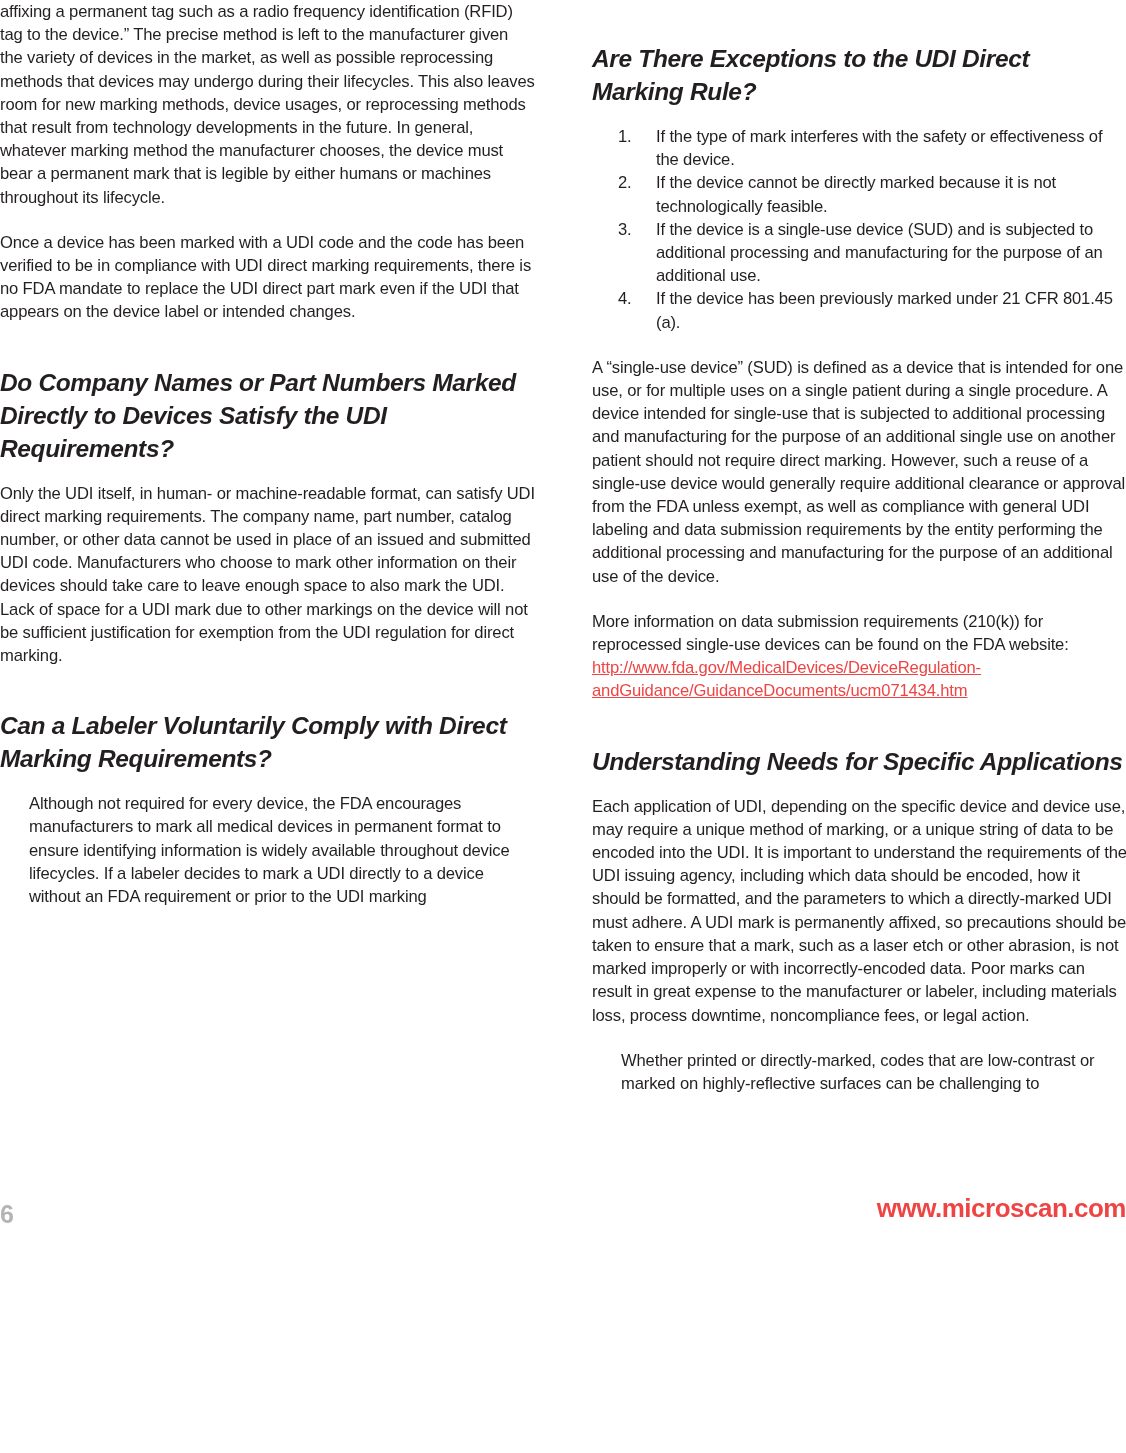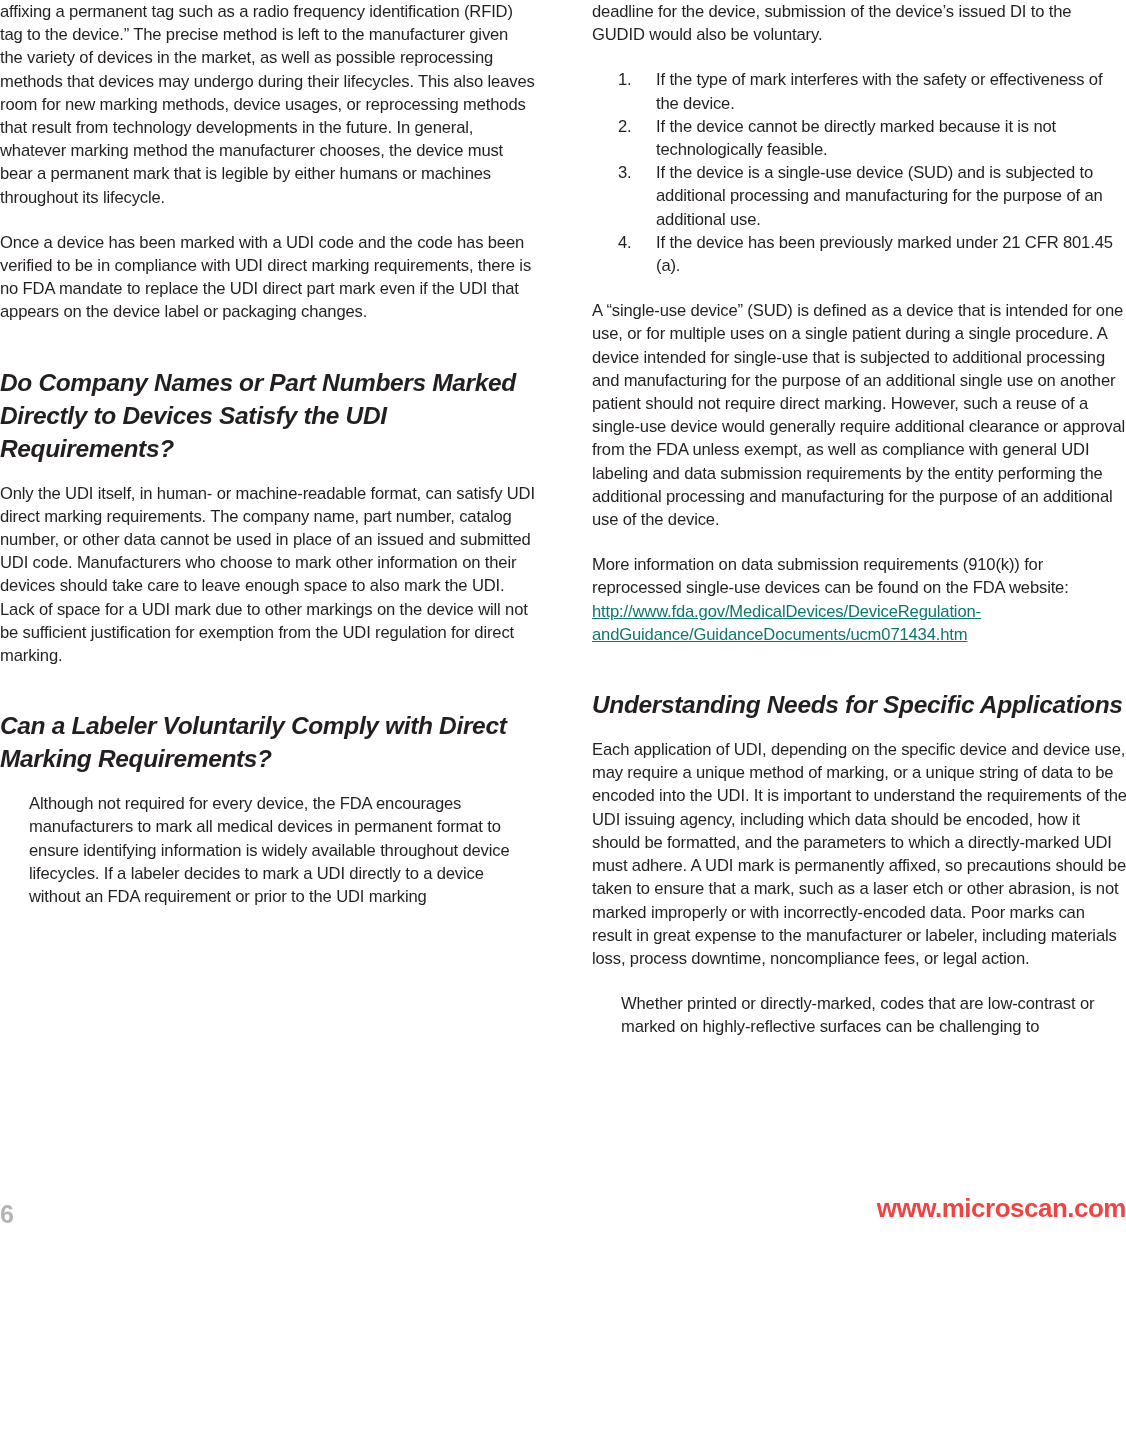"deadline for the device, submission" p.body { html: <p>deadline for the device, submission of the device’s issued DI to the GUDID would also be voluntary.</p> -> none }
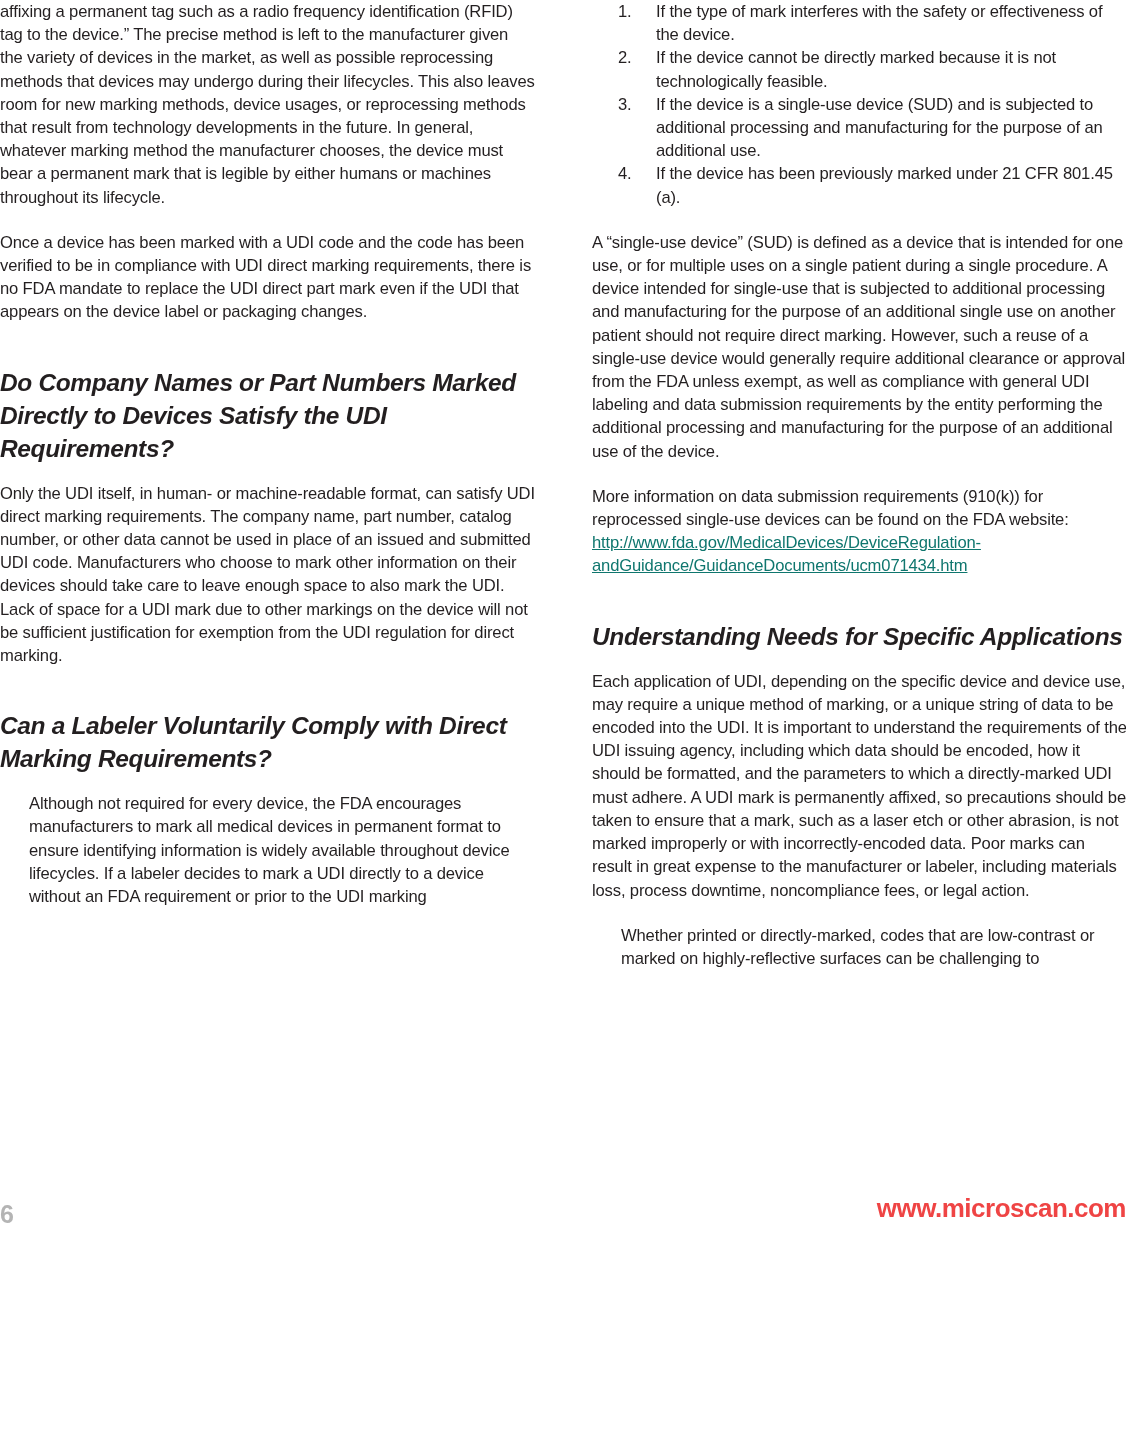"Are There Exceptions to the" h2.heading { html: none -> <h2>Are There Exceptions to the UDI Direct Marking Rule?</h2> }
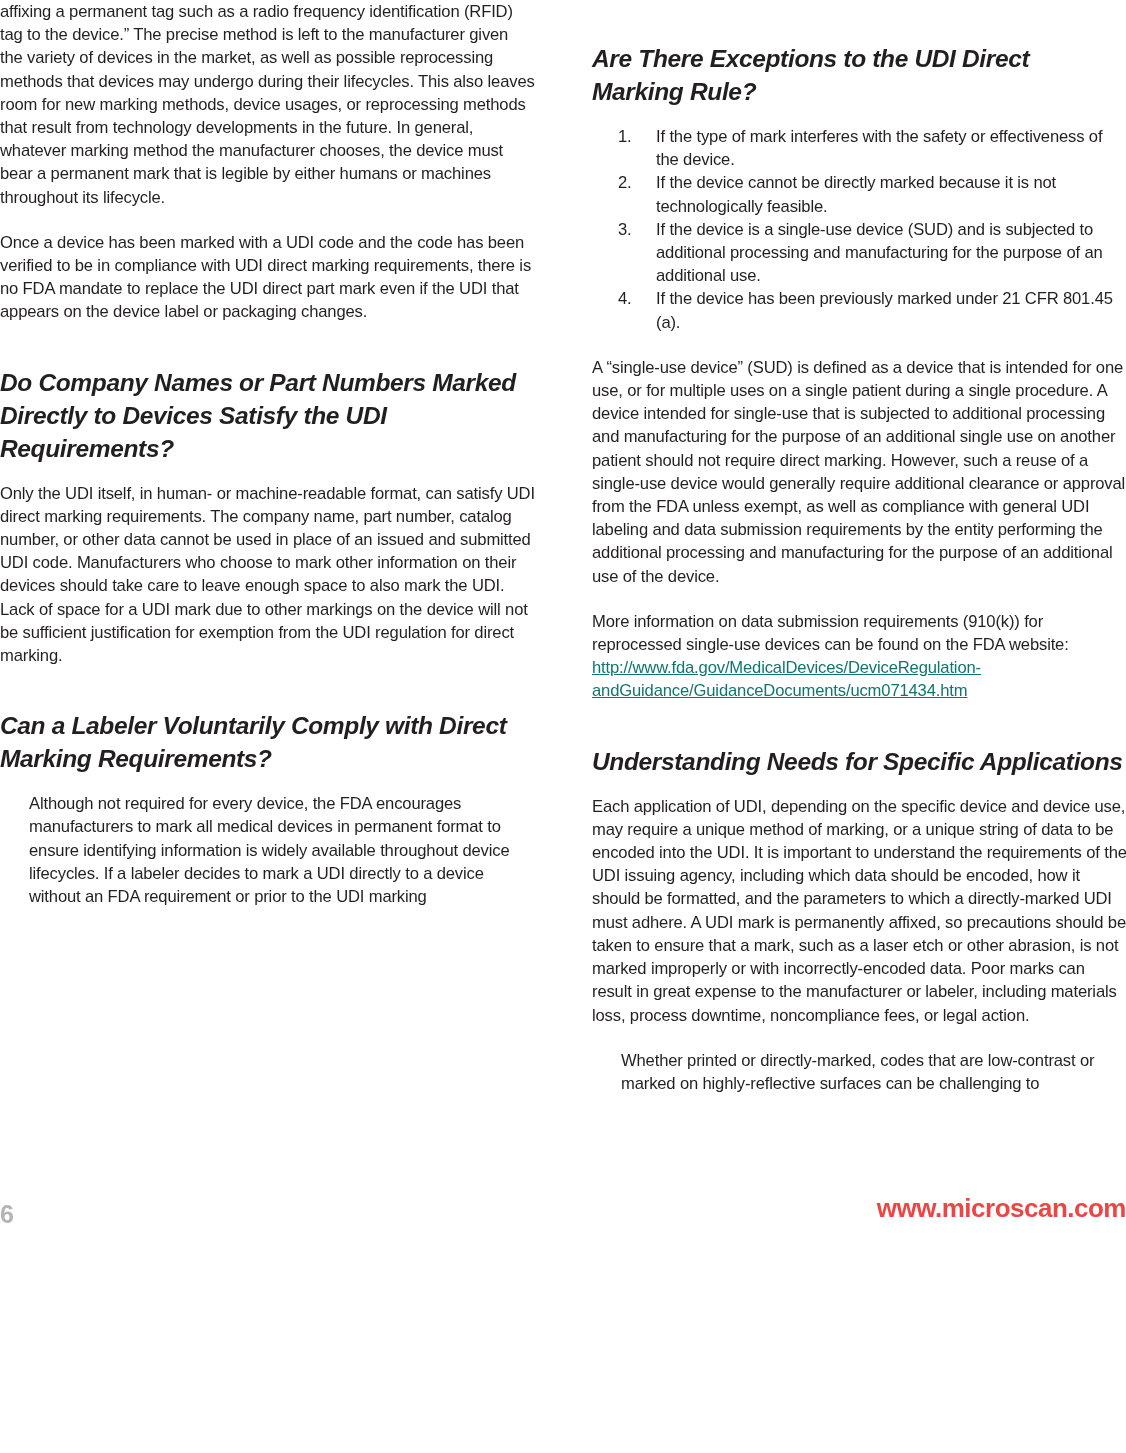"Once a device has been" p.body { text: packaging -> intended }
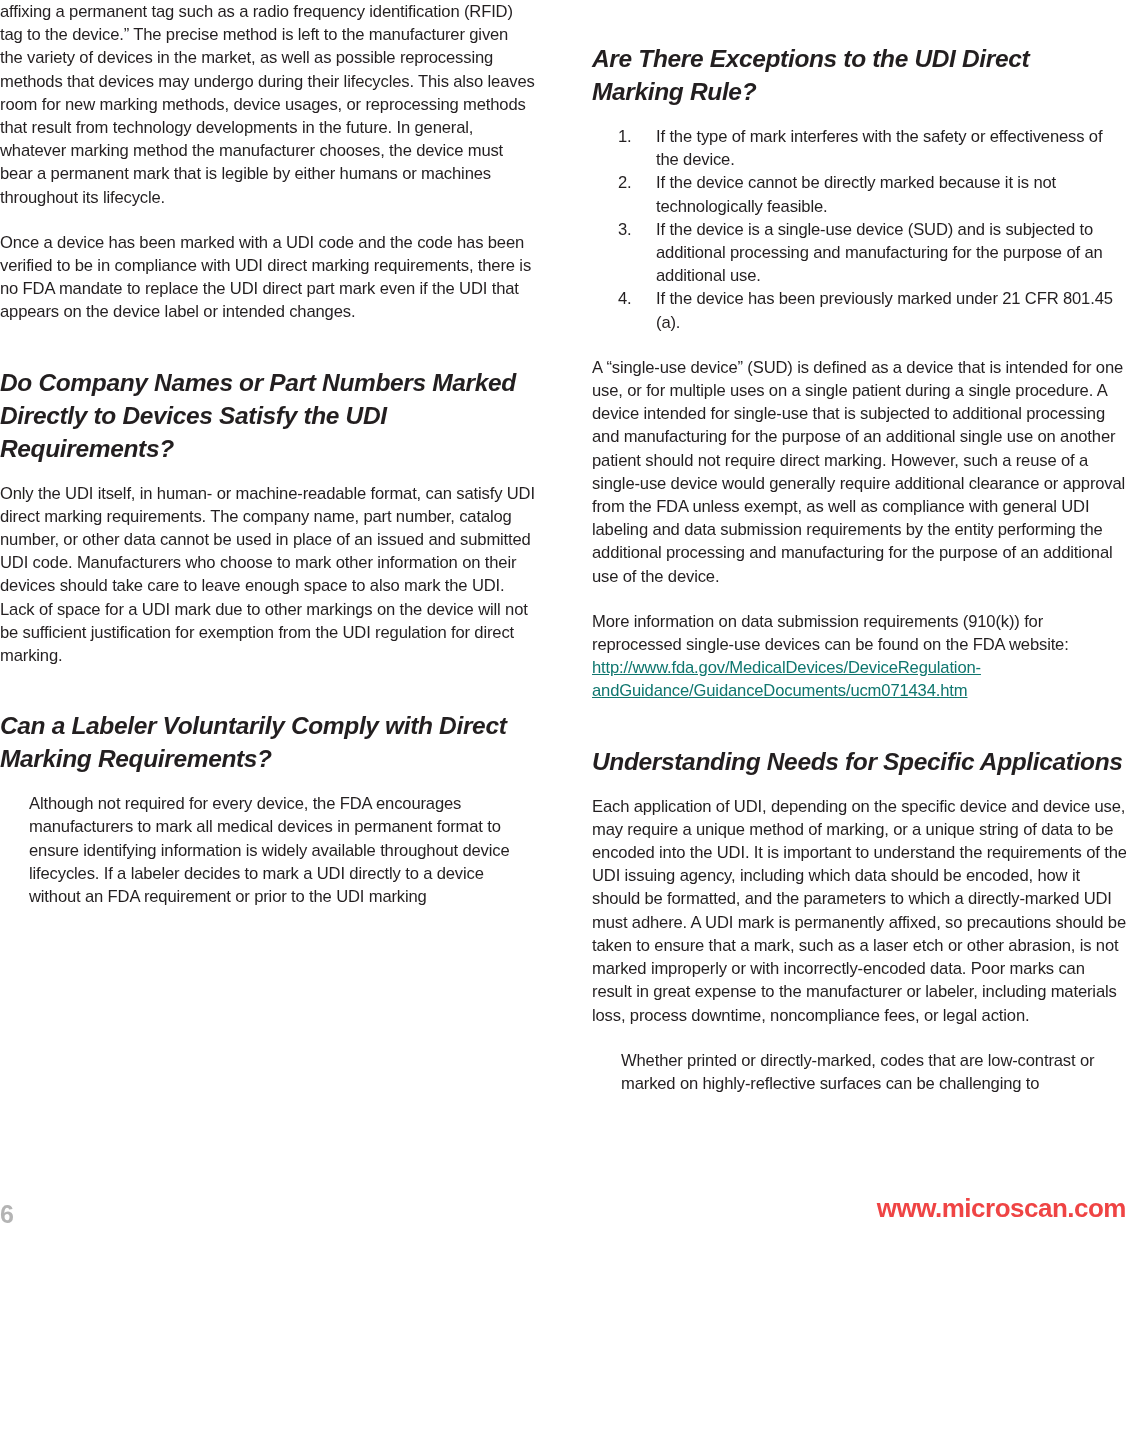"More information on data submission" span { text: 910 -> 210 }
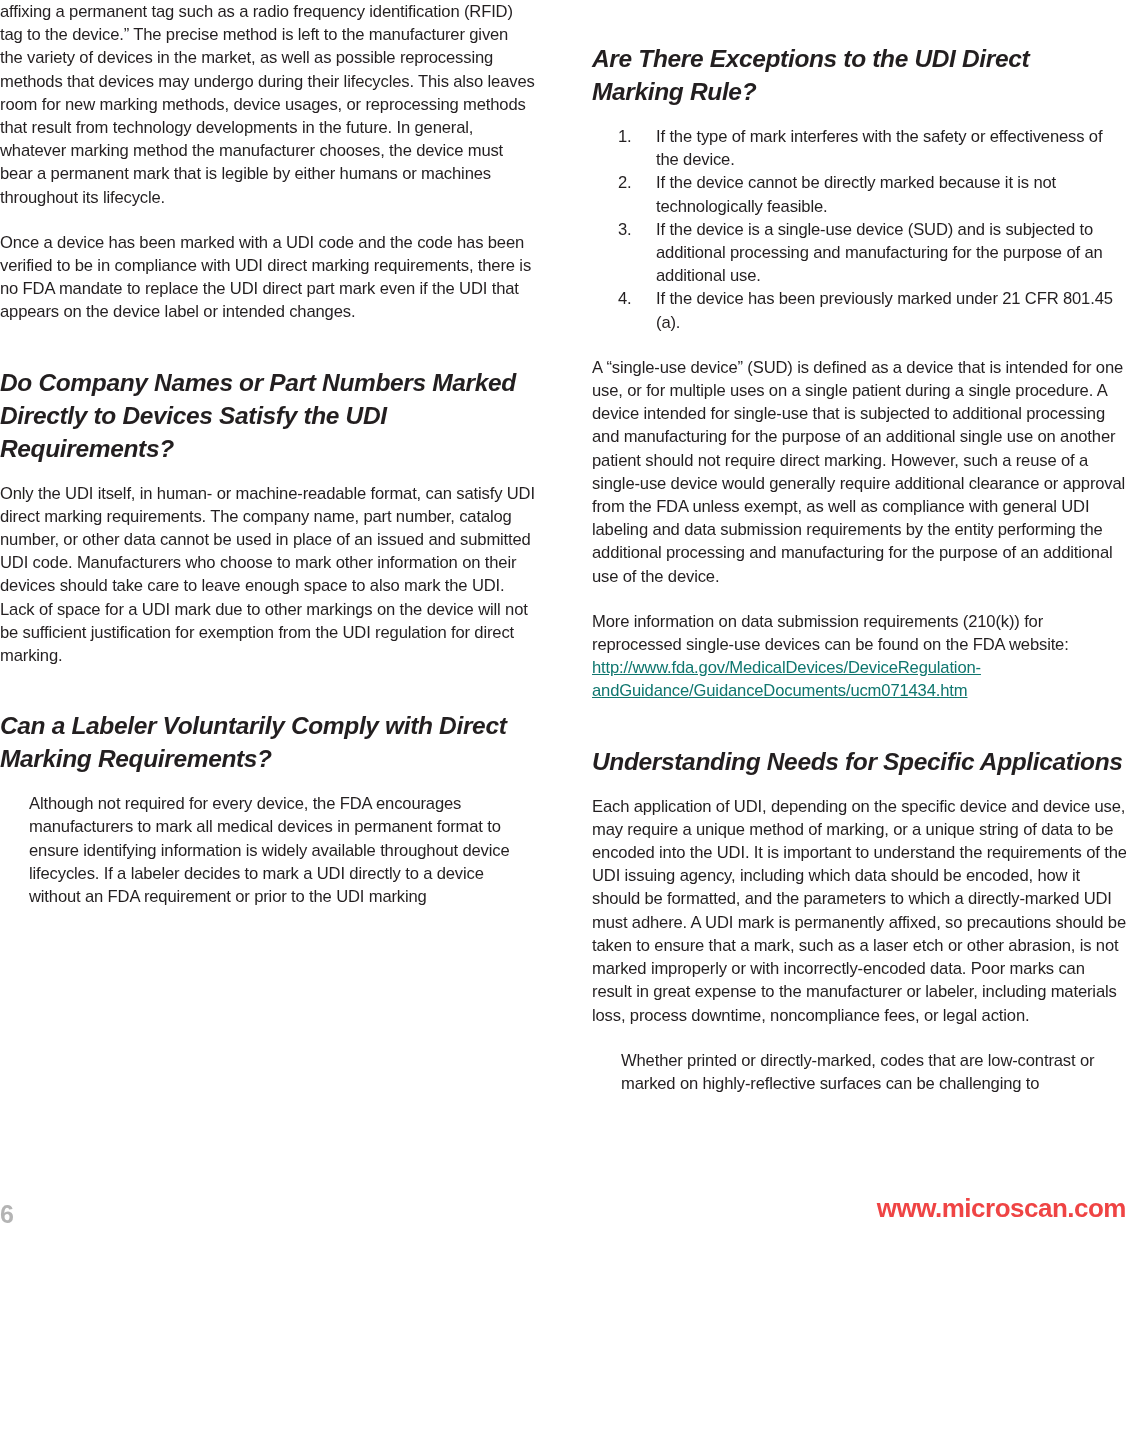"http://www.fda.gov/MedicalDevices/Device" a.link { color: #0f766e -> #ef4444 }
